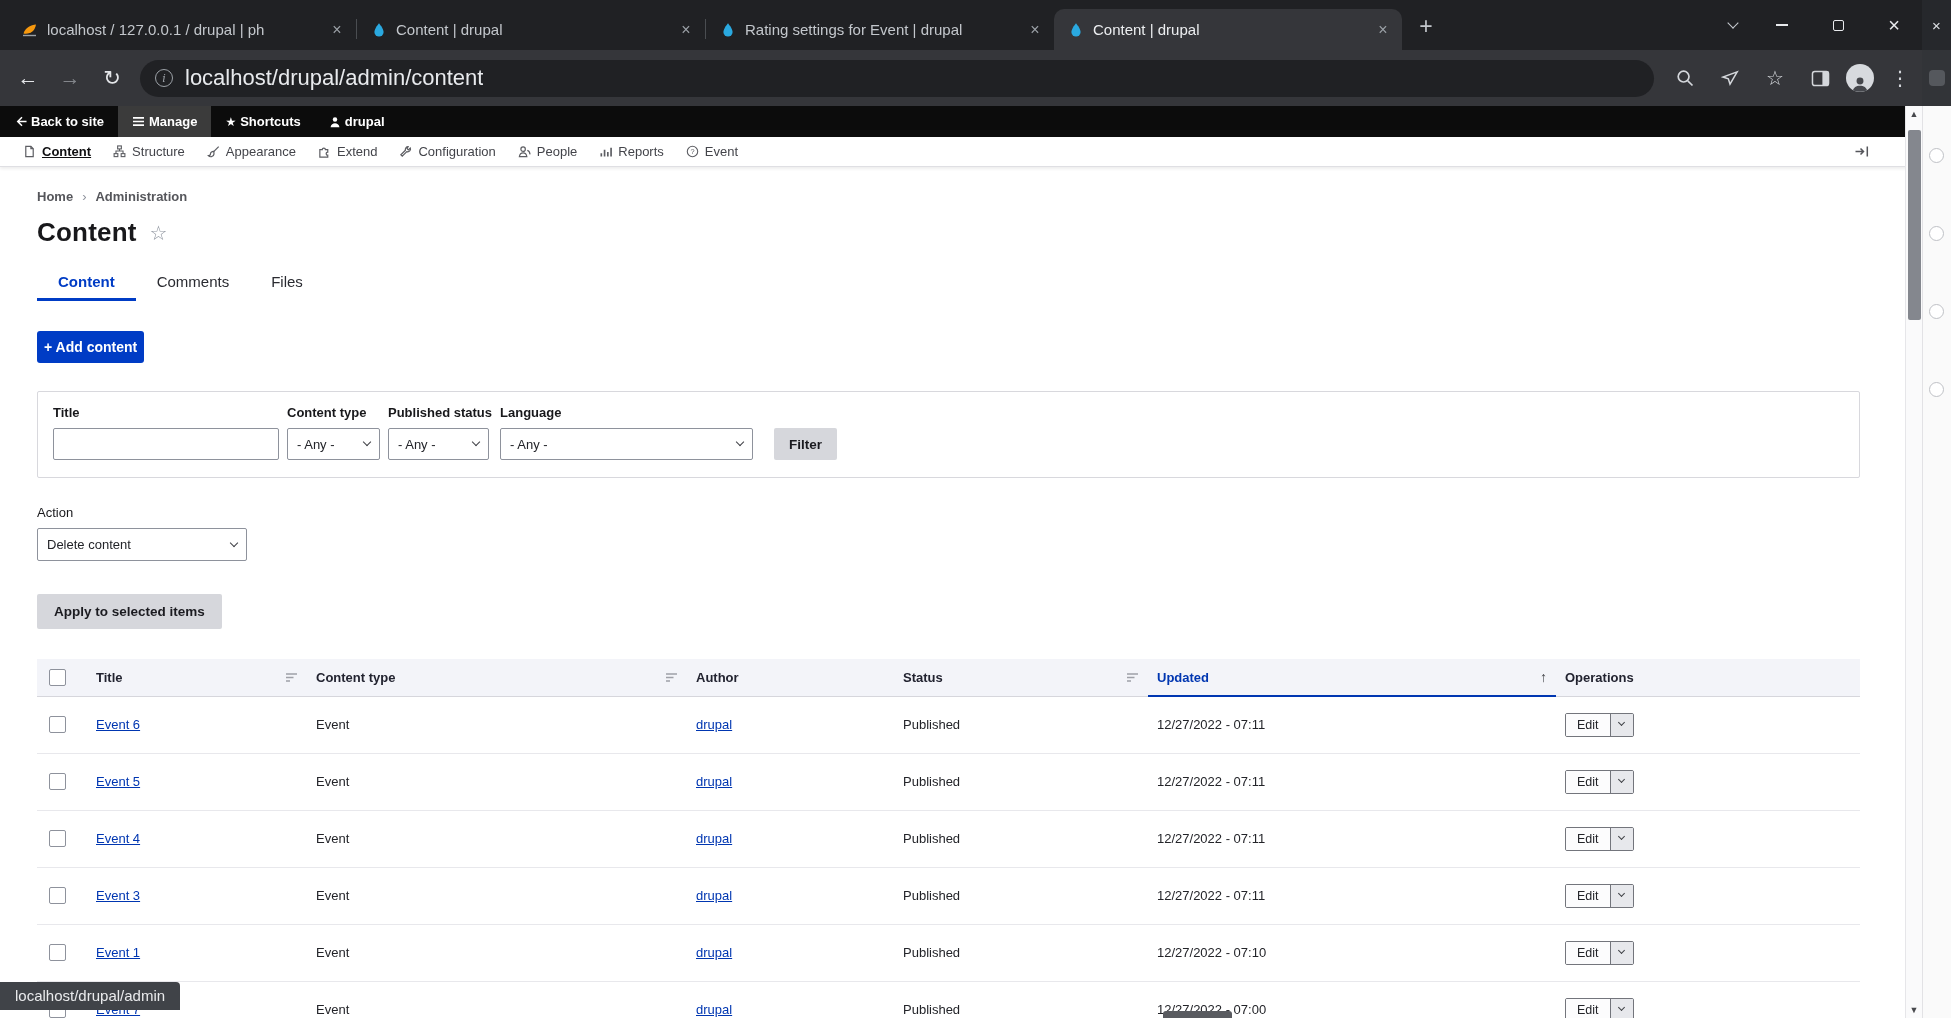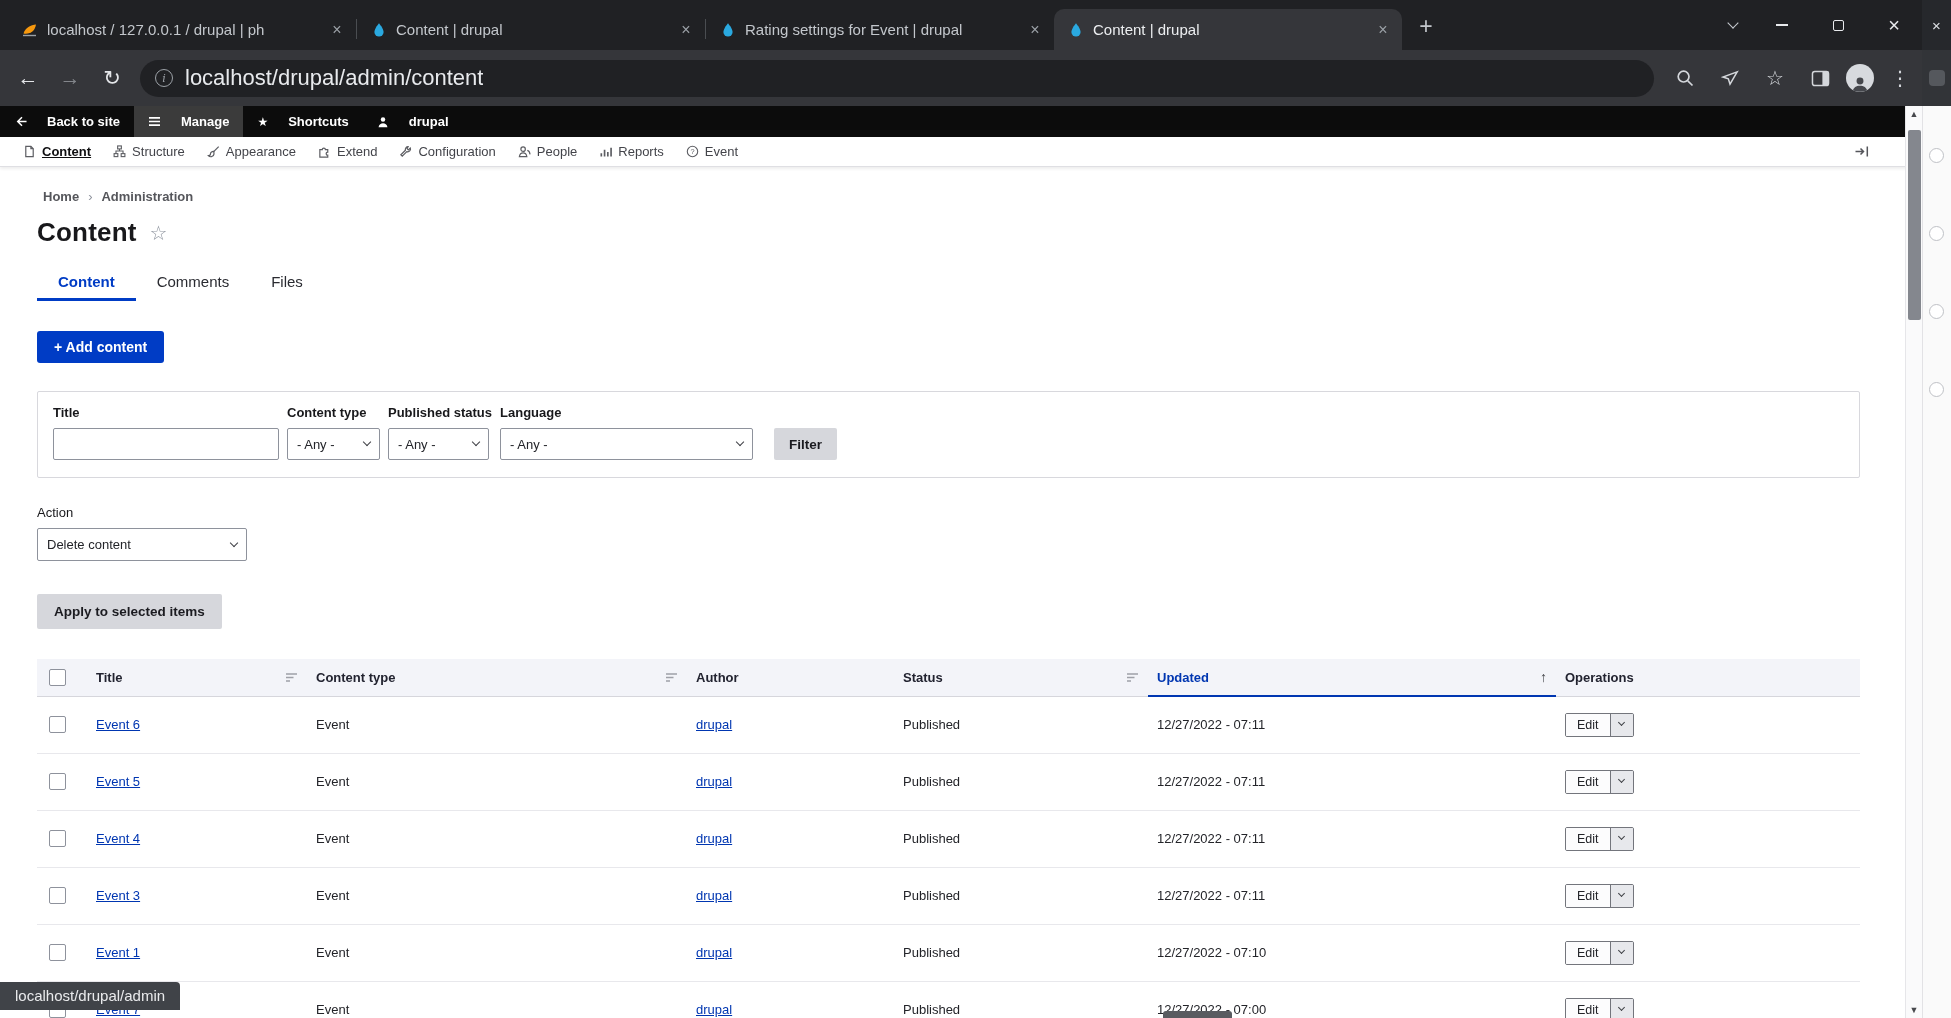"Back to site" .dt-item { gap: 20px -> 4px }
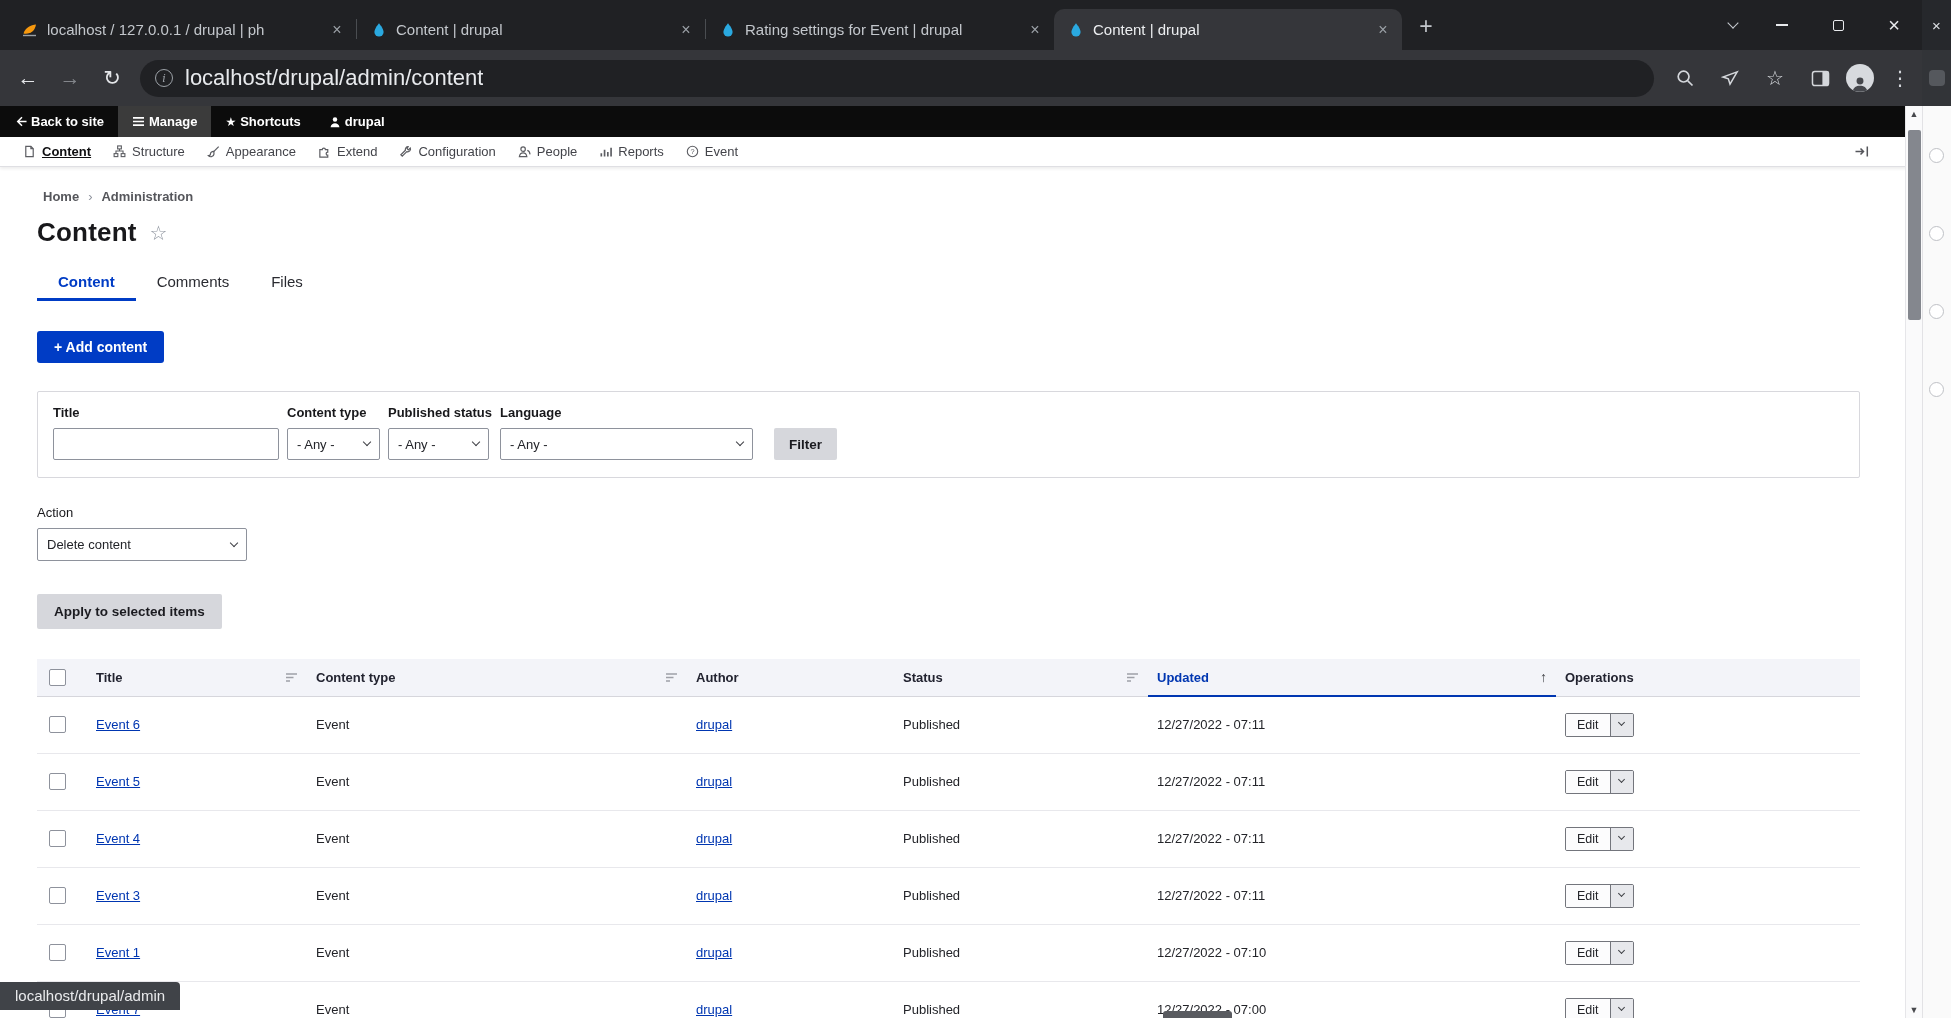"Home" .breadcrumb { margin-left: 6px -> none }
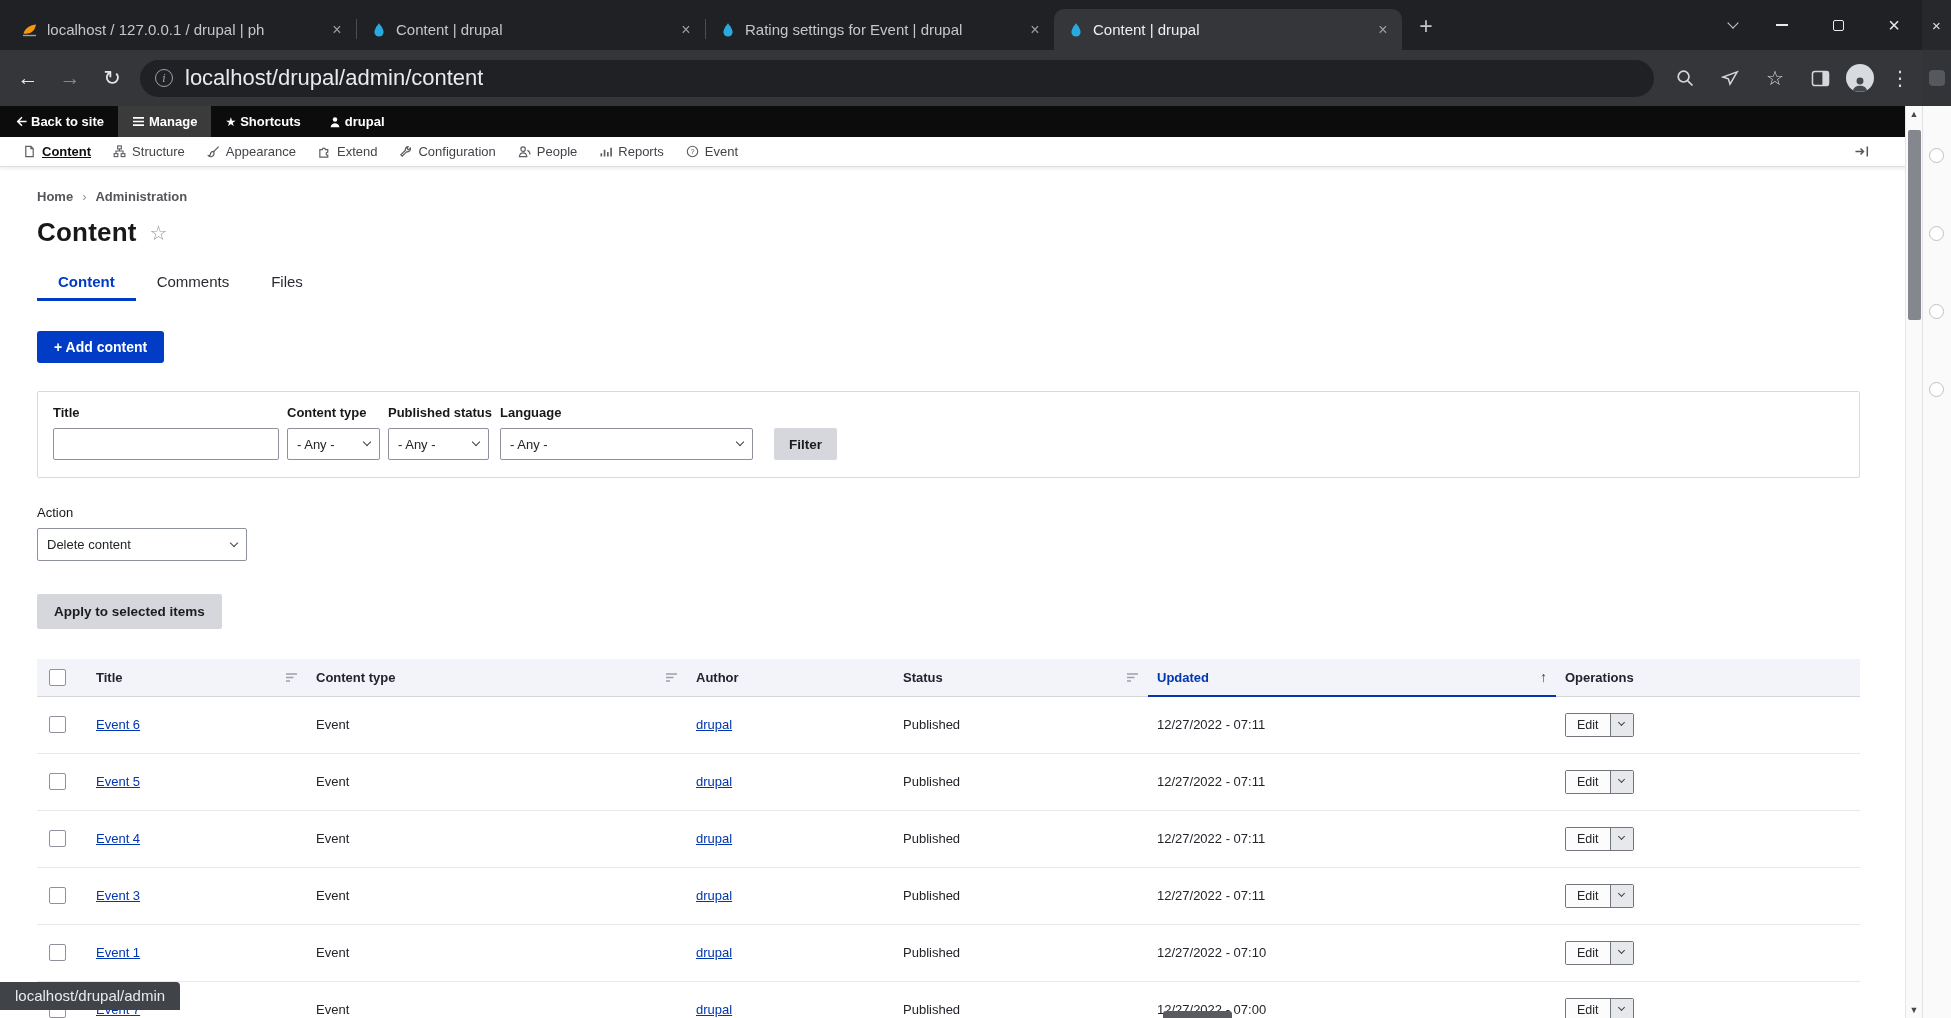"+ Add content" .add-btn { padding: 0 17px -> 0 7px }
